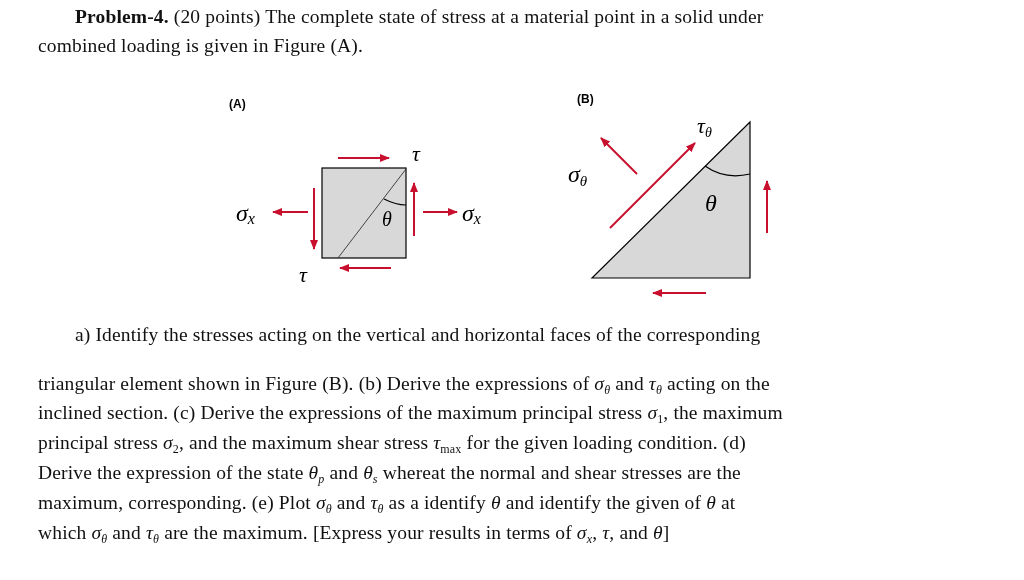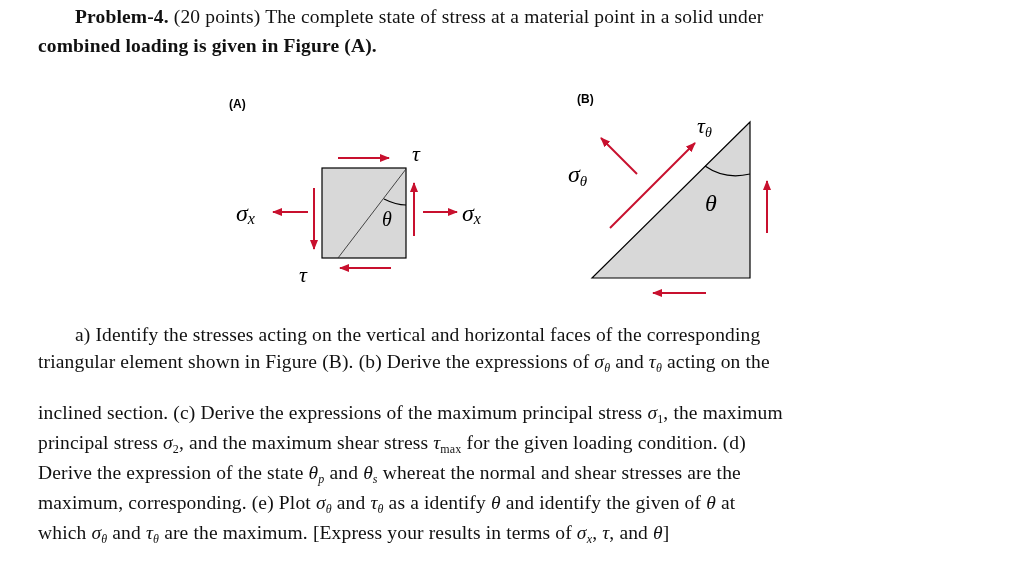"combined loading is given in" div.line { font-weight: bold -> none }
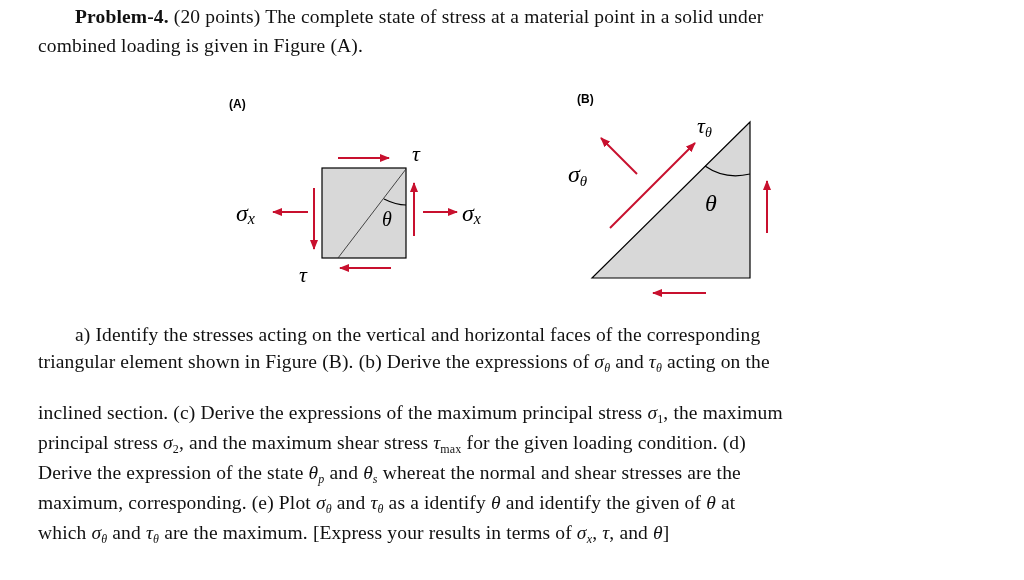"triangular element shown in Figure" div.line { top: 351px -> 373px }
